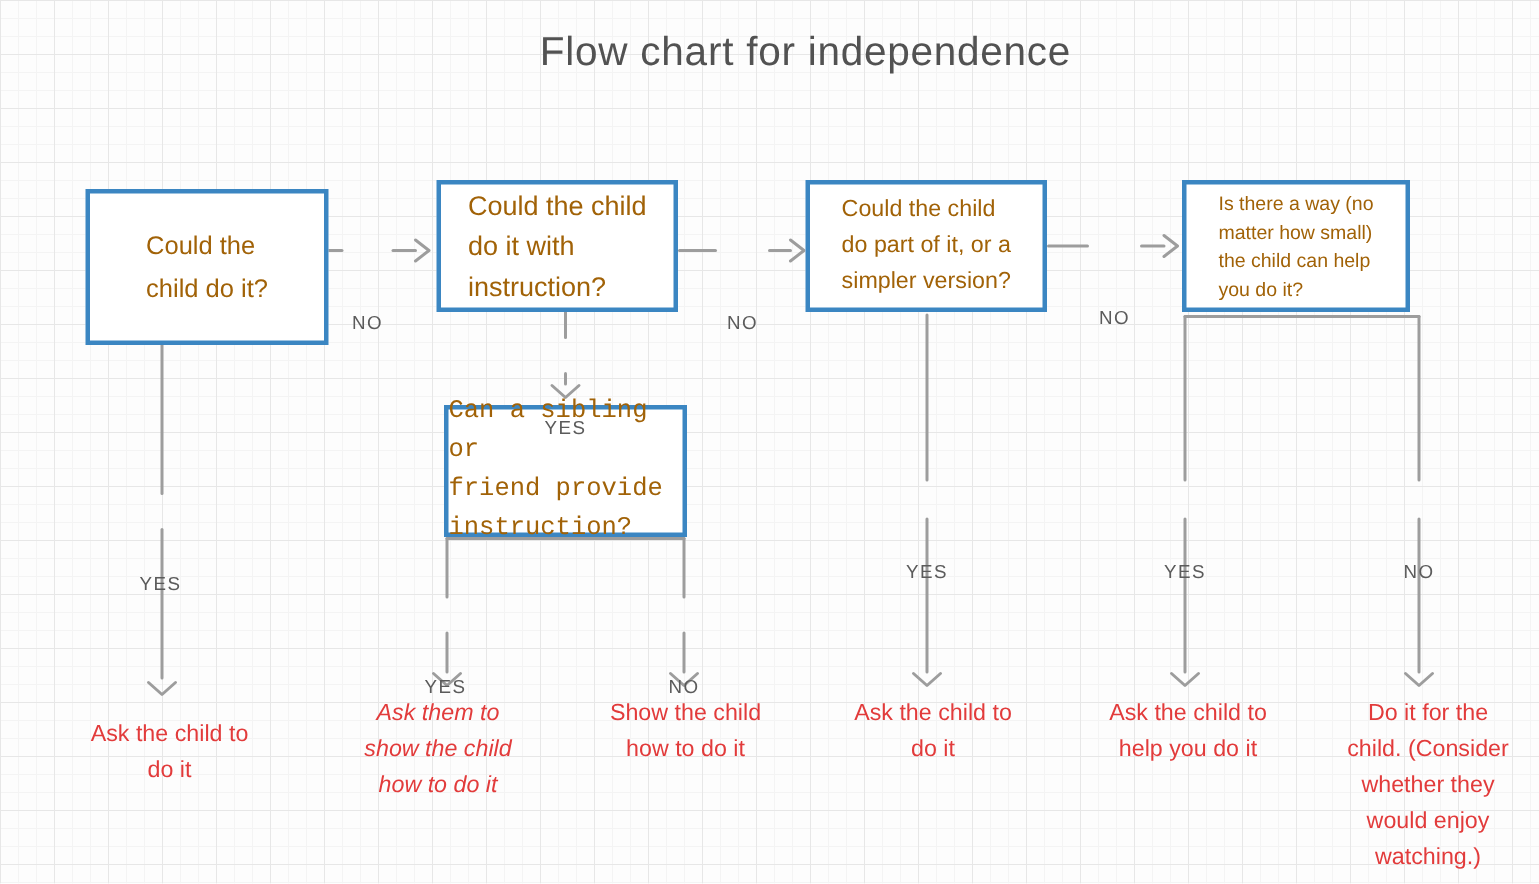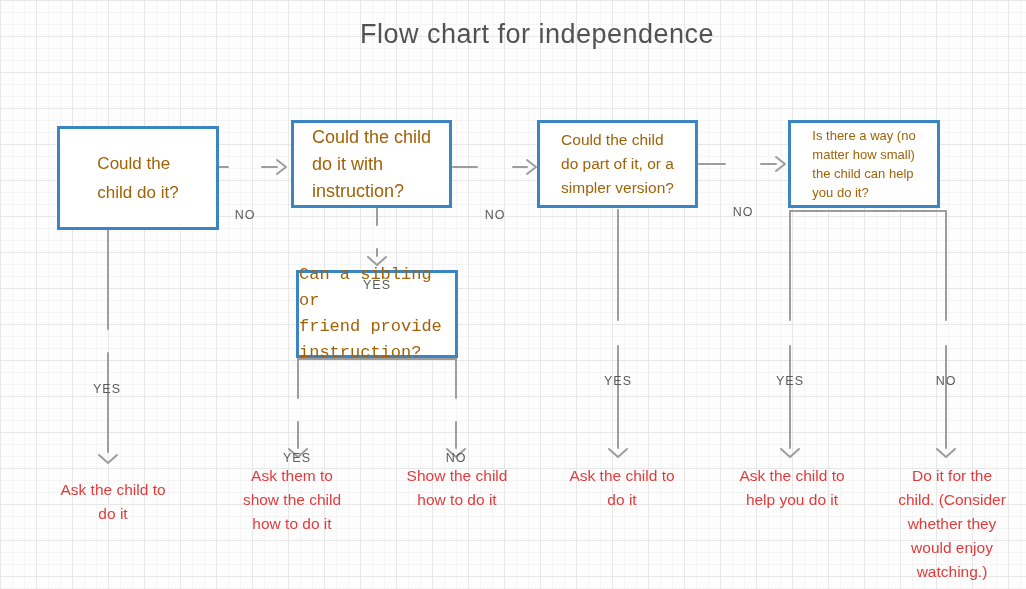"Ask them to" div.outcome { font-style: none -> italic }
